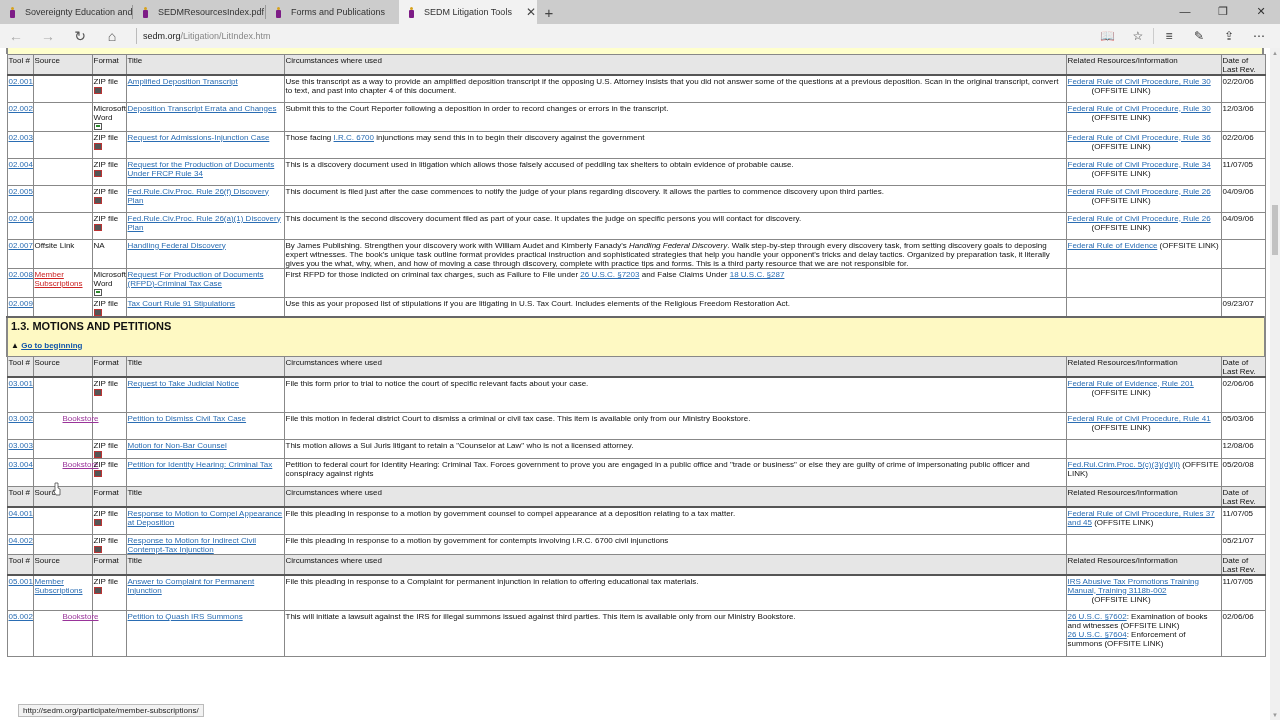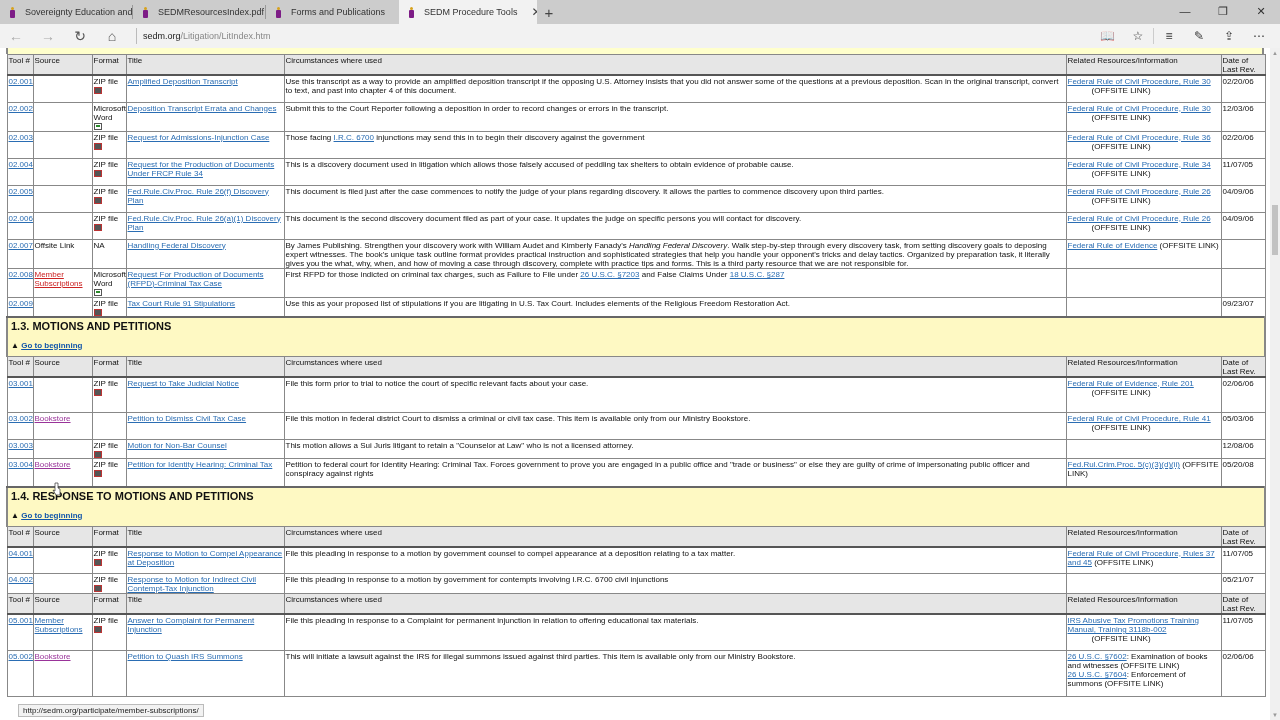"SEDM Procedure Tools" span { text: Procedure -> Litigation }
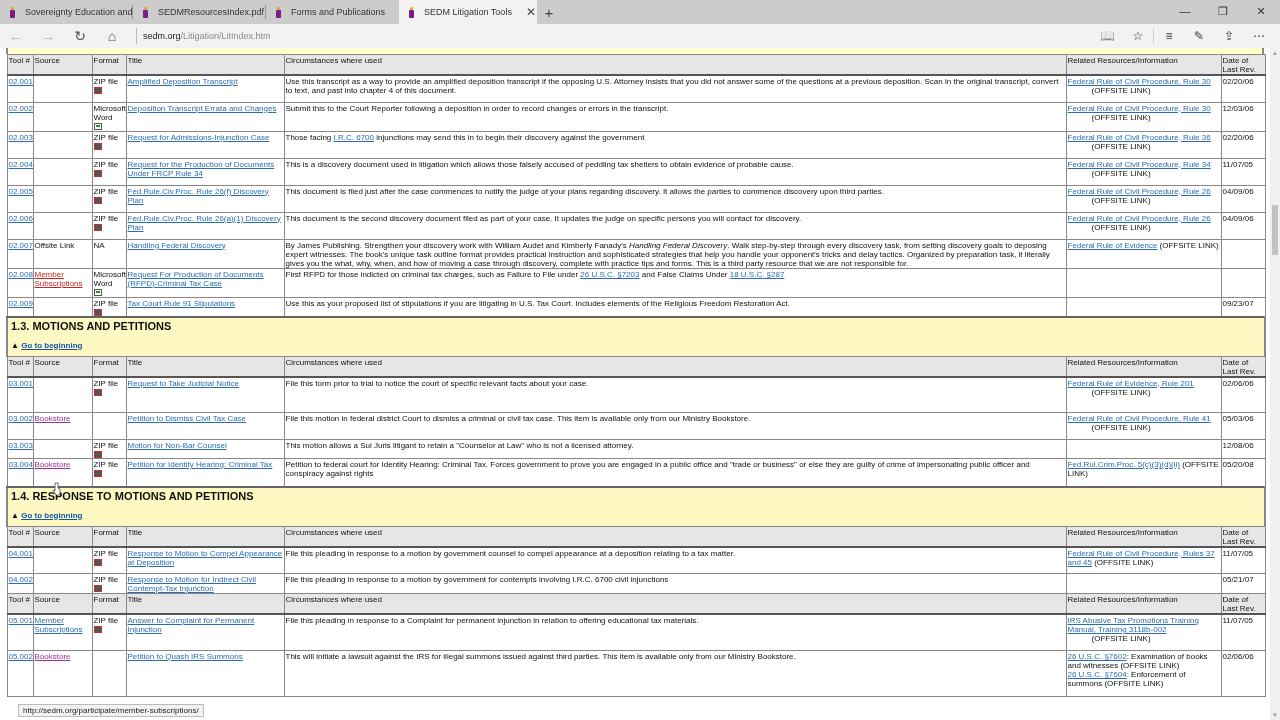"Bookstore" a.purple { padding-left: none -> 28px }
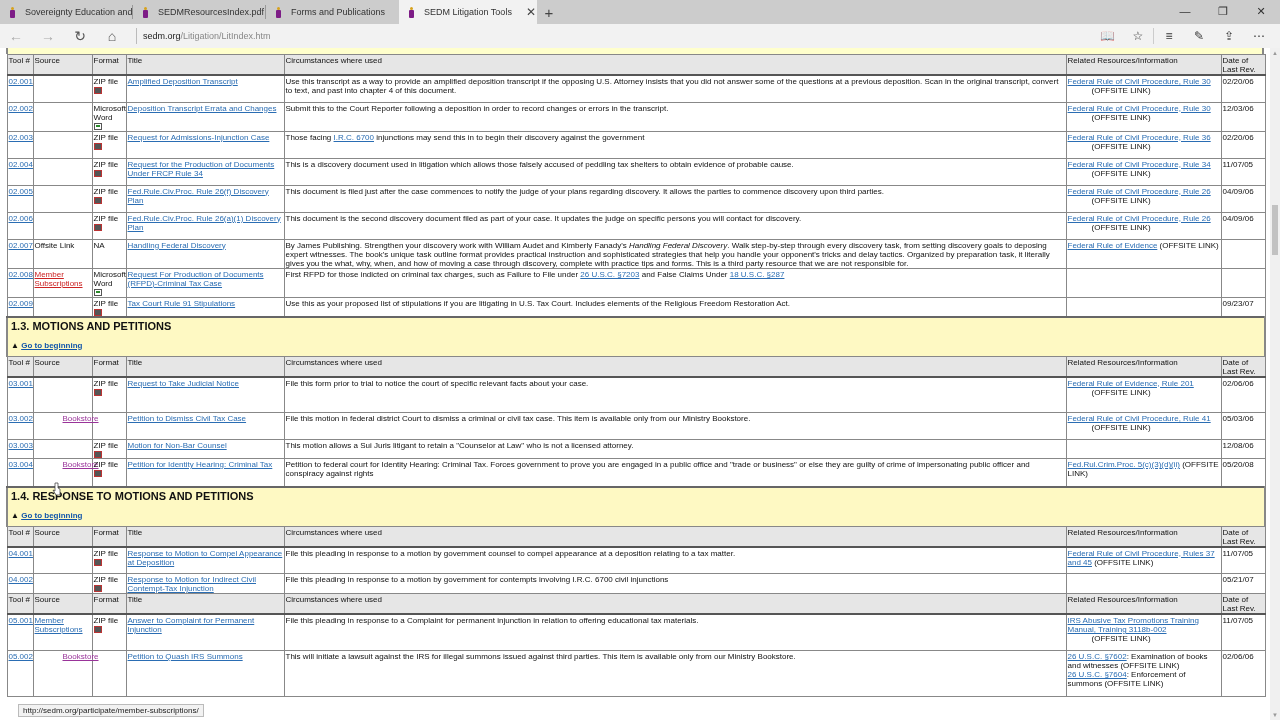"1.4. RESPONSE TO MOTIONS AND" tr.sec { html: <tr> <td> <div>1.4. RESPONSE TO MOTIONS AND PETITIONS</div> <div><span>▲</span> <a>Go to beginning</a></div> </td> </tr> -> none }
